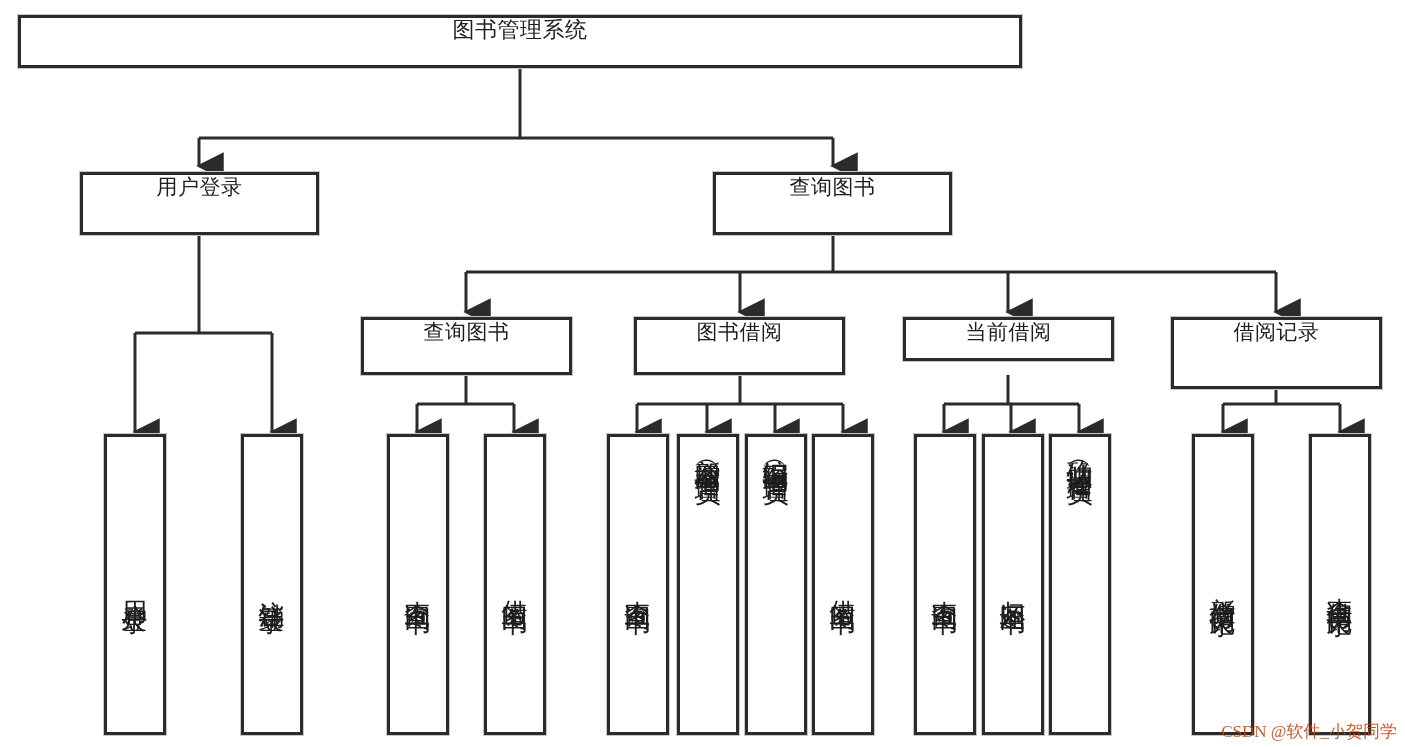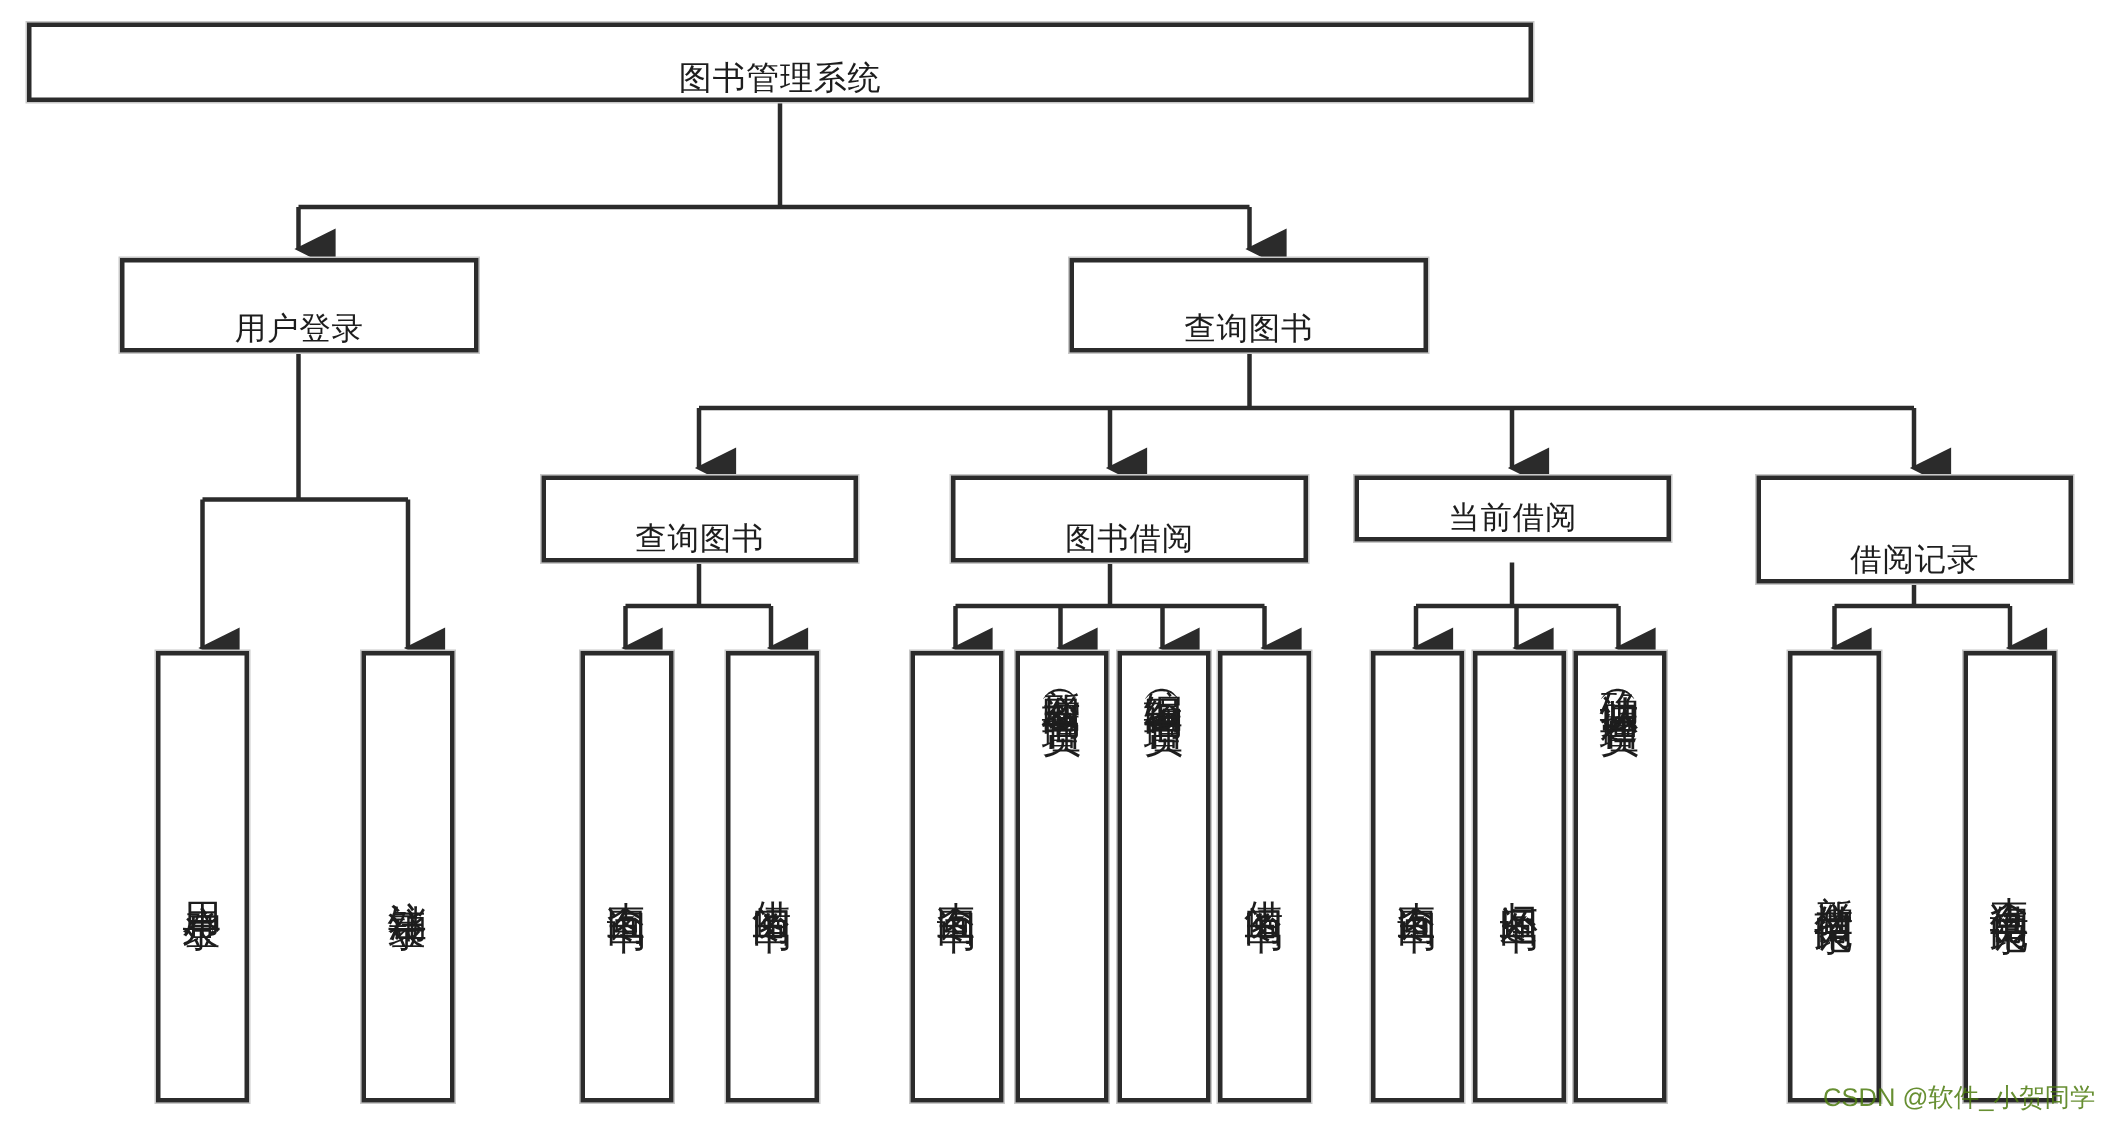"图书管理系统" .node { align-items: flex-end -> flex-start }
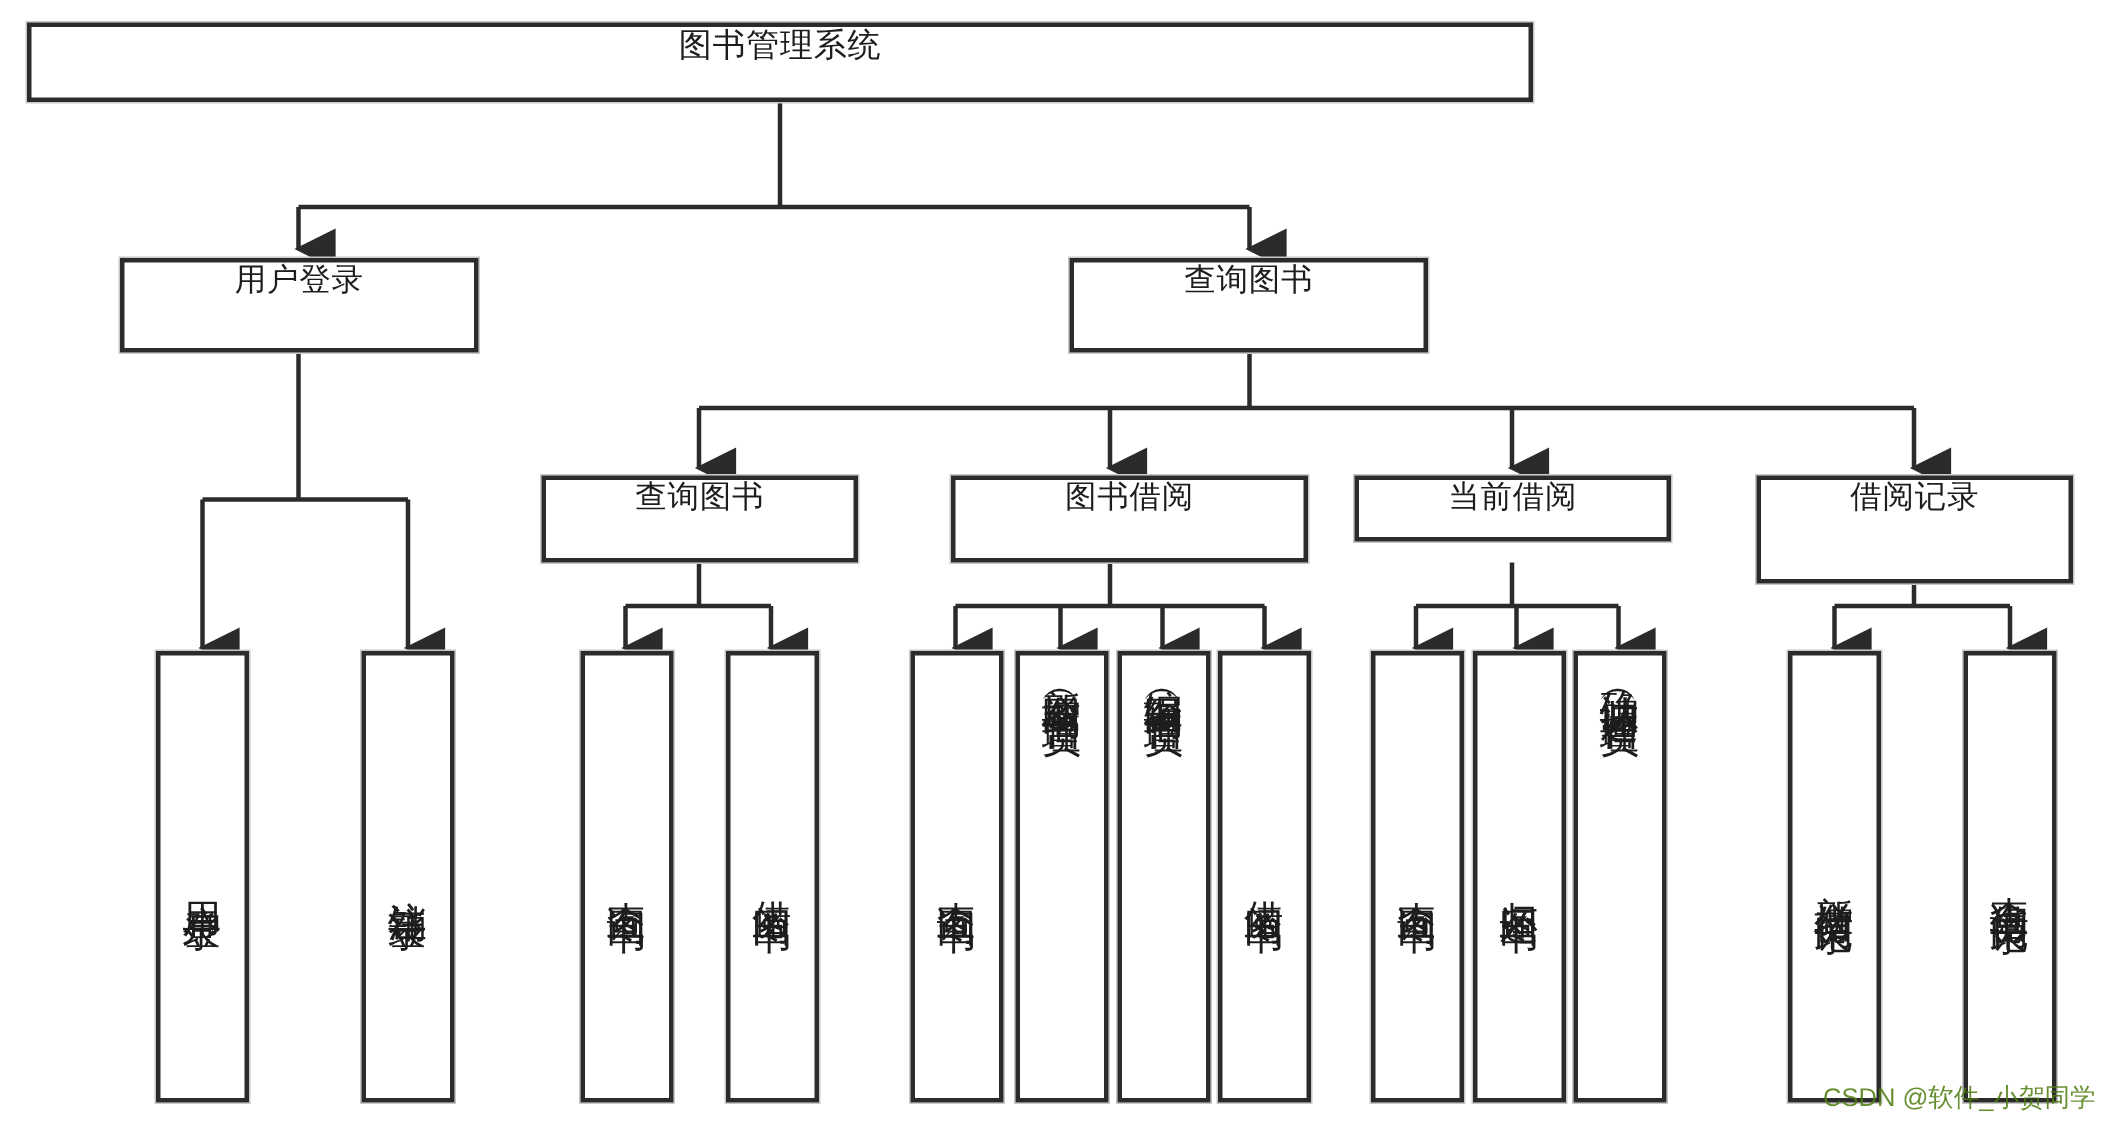"图书借阅" div.node { width: 238px -> 211px }
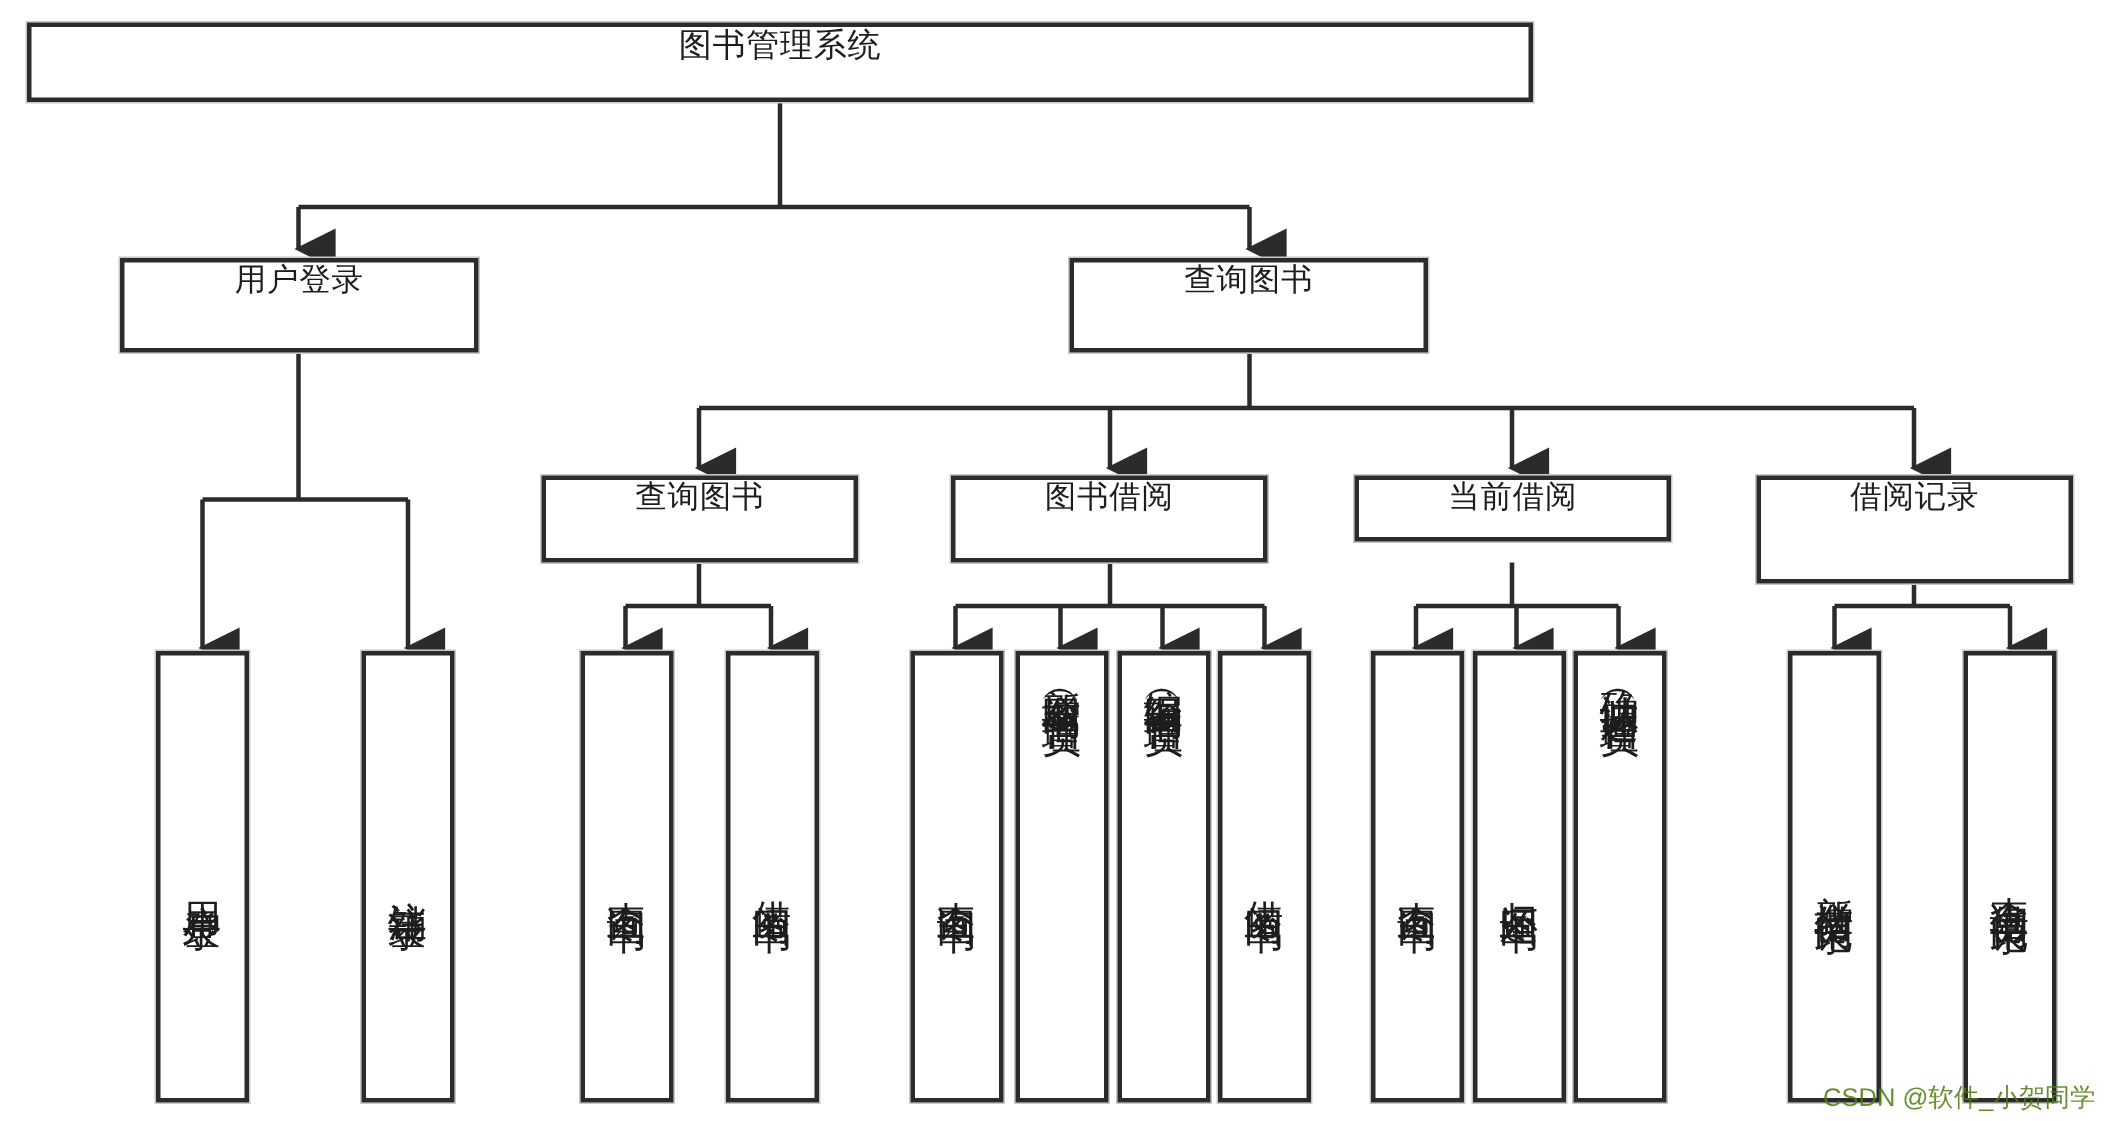"CSDN @软件_小贺同学" #watermark { color: #4d7c0f -> #c2410c; font-family: Liberation Sans, sans-serif -> Liberation Serif, serif }
